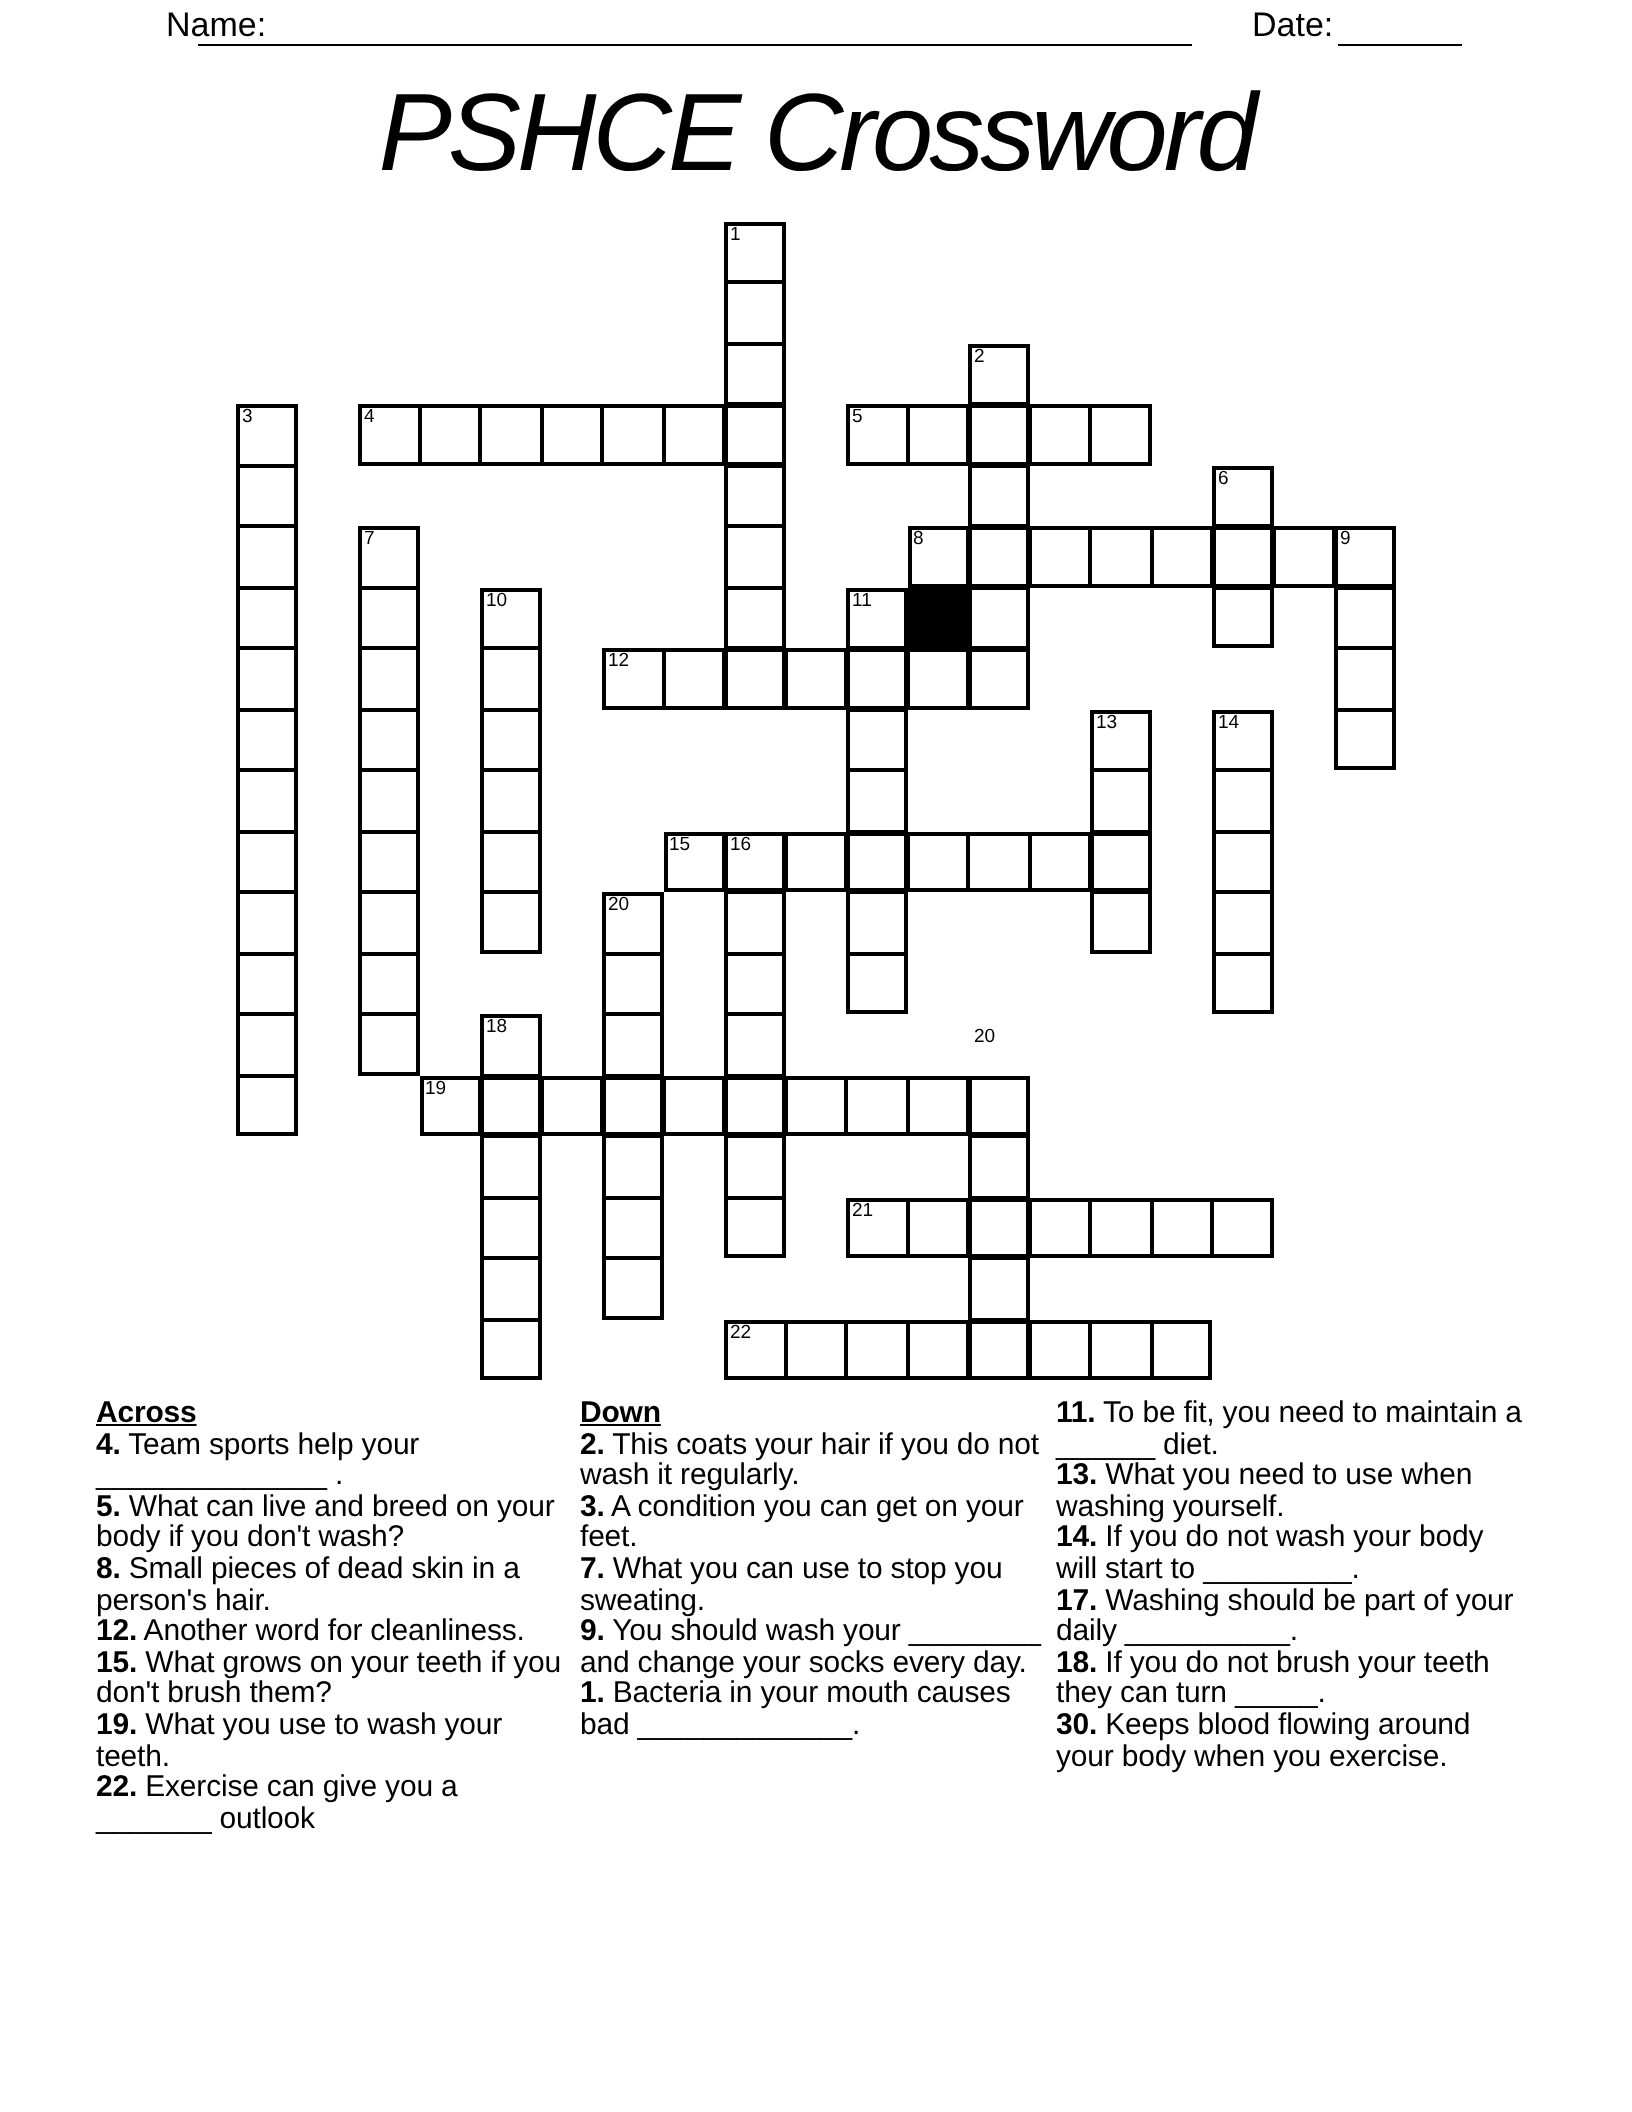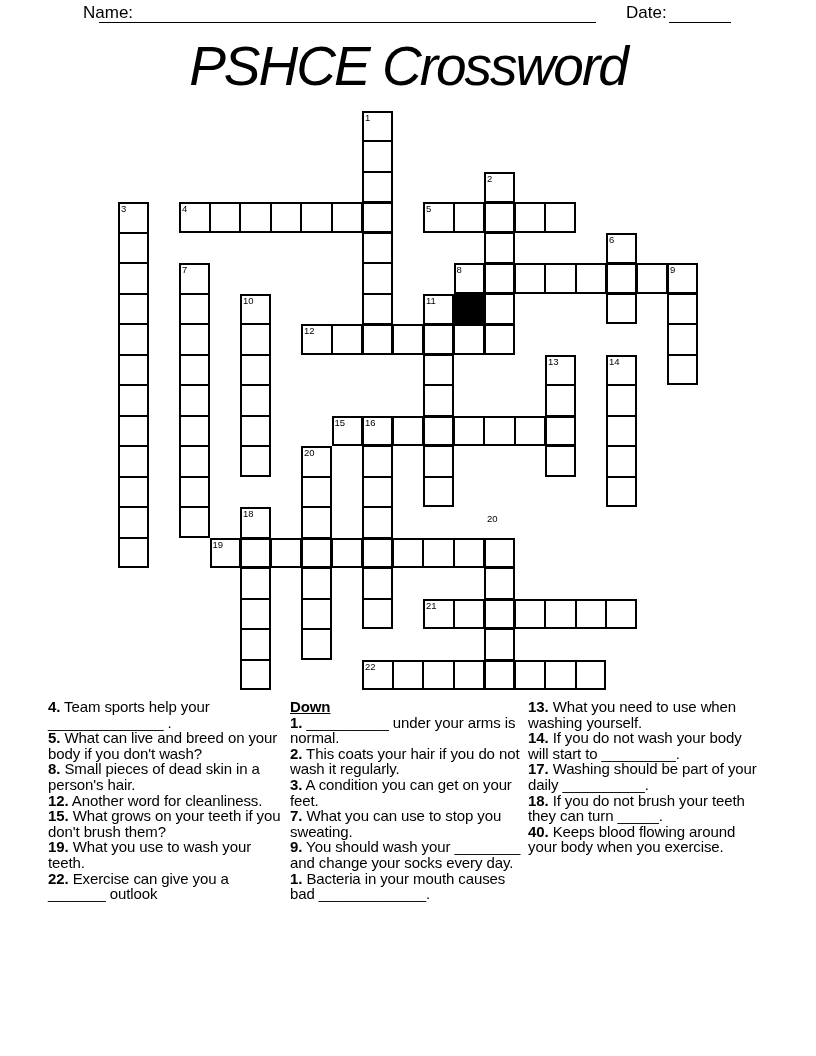"Across" div.clue-heading { html: none -> <div>Across</div> }
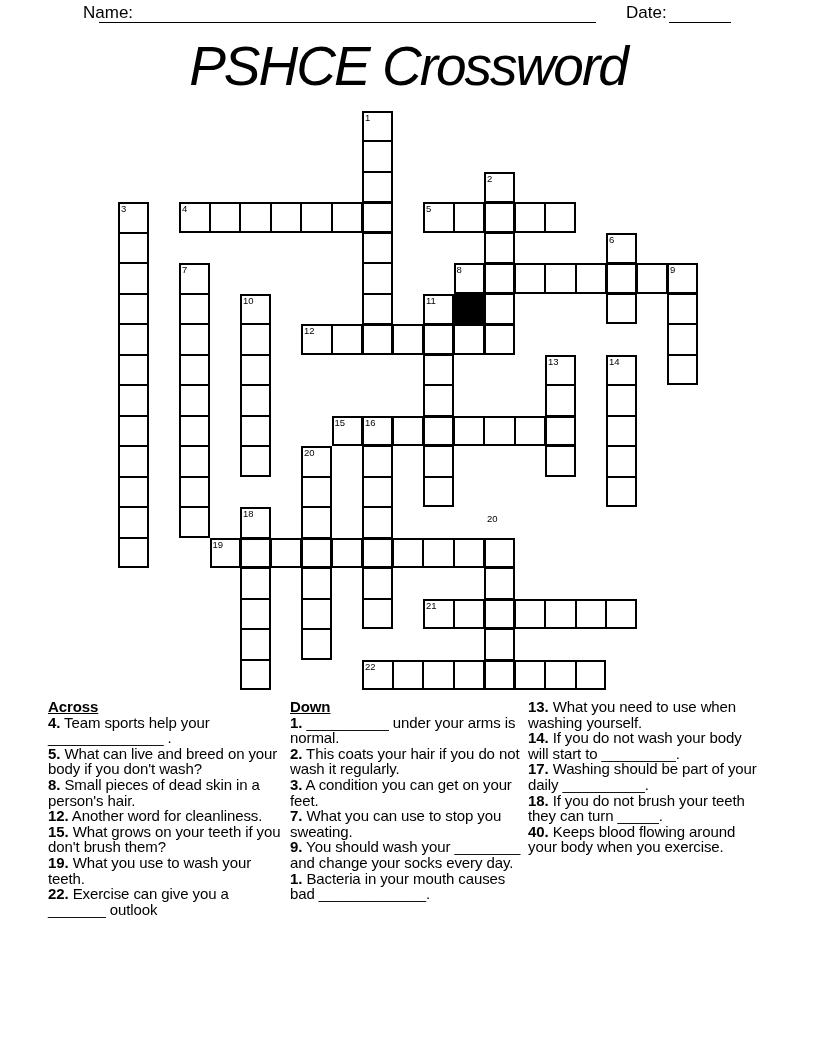"11. To be fit, you" div.clue { html: none -> <div><b>11.</b> To be fit, you need to maintain a ______ diet.</div> }
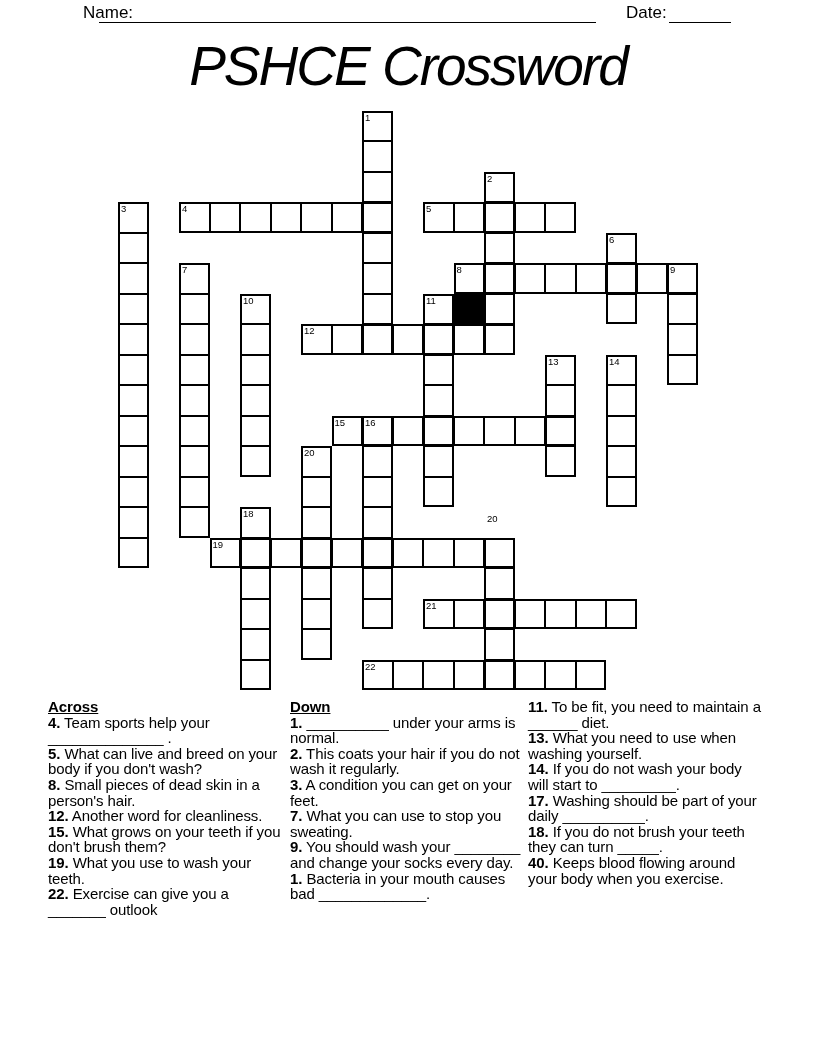"1. __________ under your arms" div.clue { html: <div><b>1.</b> __________ under your arms is normal.</div> -> none }
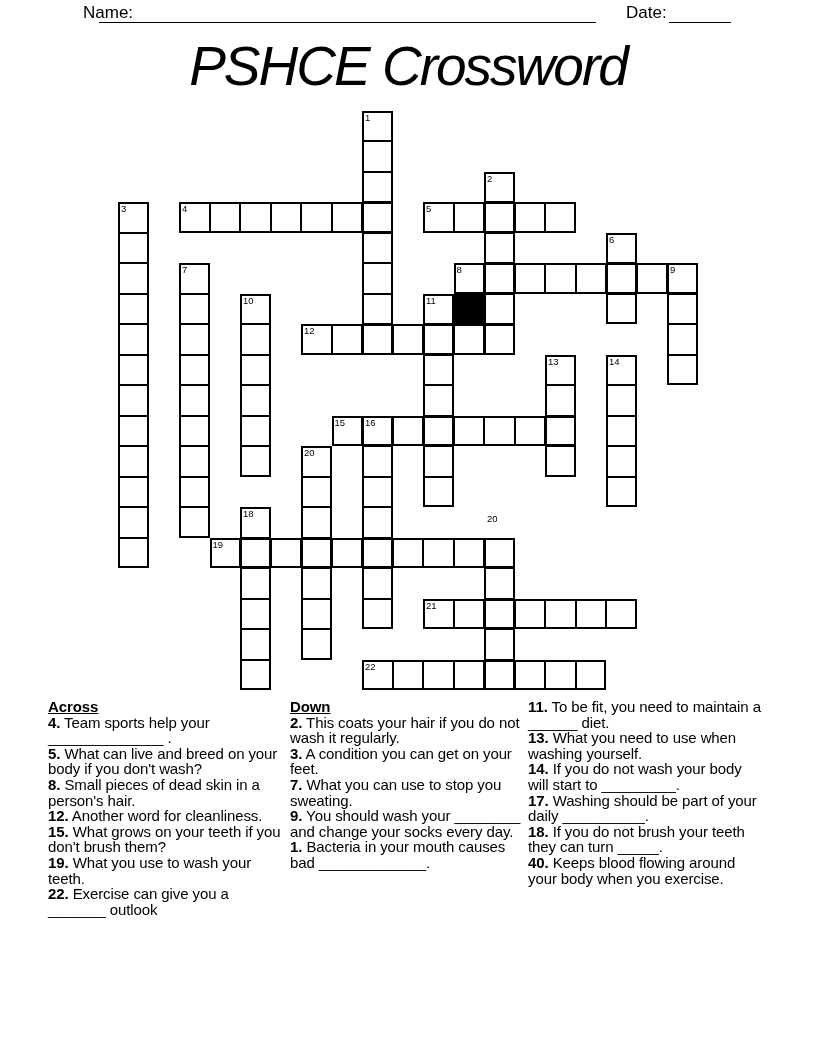"40." b { text: 40 -> 30 }
